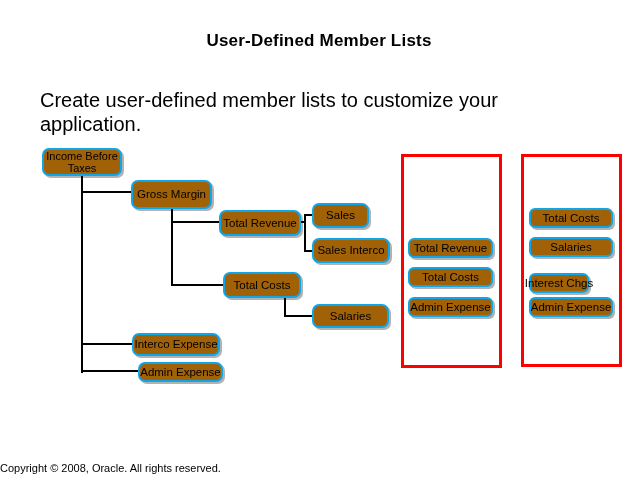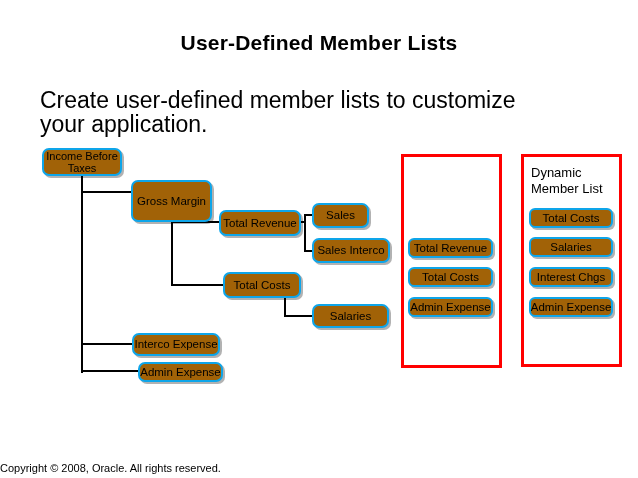"User-Defined Member Lists" .title { font-size: 21px -> 17px }
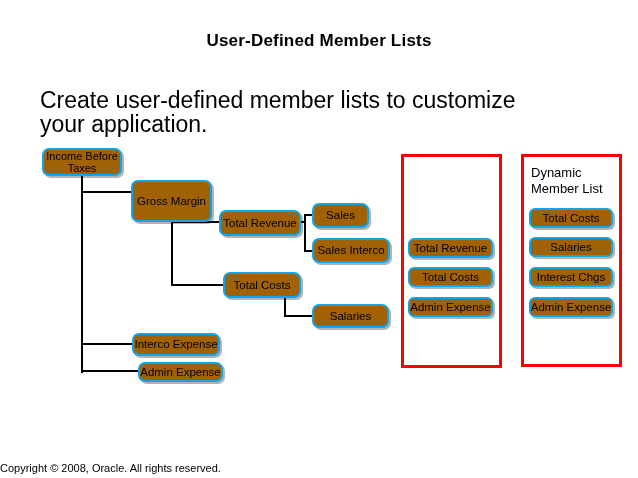"Create user-defined member lists to" .body-text { font-size: 23px -> 20px }
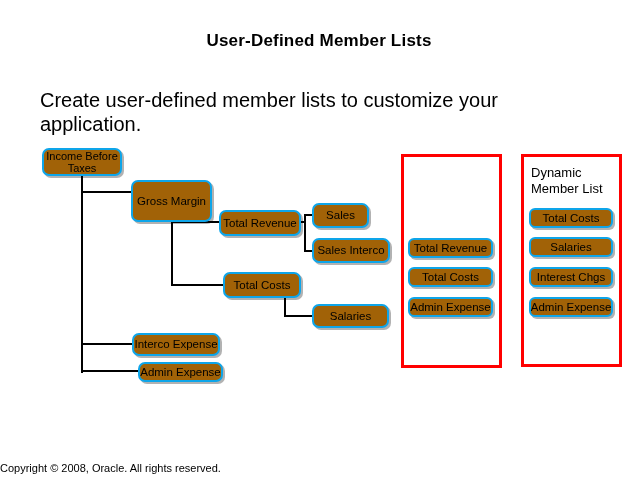"Dynamic Member List" div.panel-title { html: <div>Dynamic Member List</div> -> none }
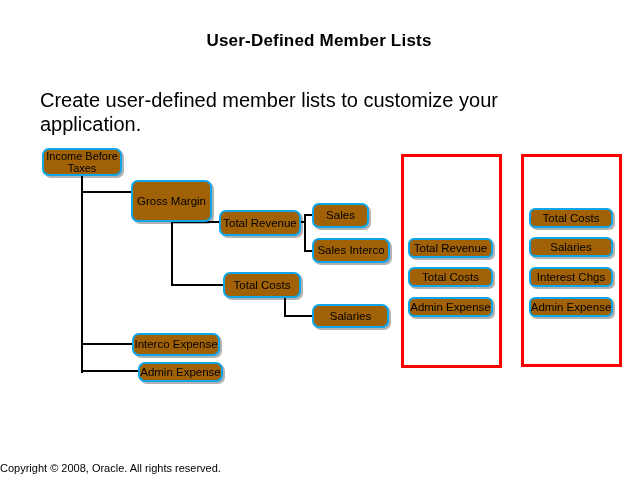"Gross Margin" #n-gross { height: 42px -> 29px }
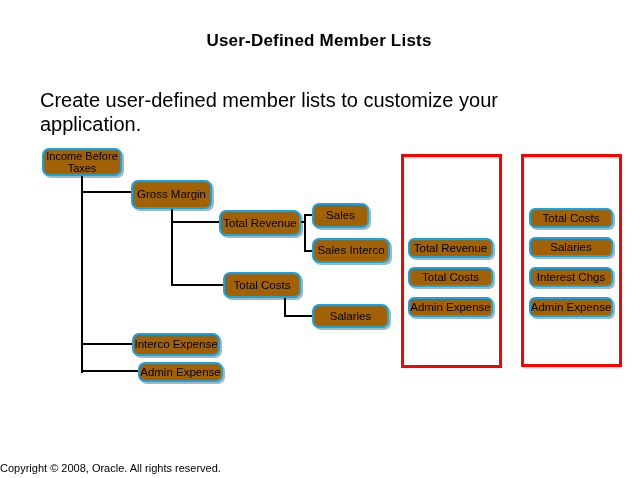"Interest Chgs" #pd-2 { top: 110px -> 116px; width: 84px -> 60px }
